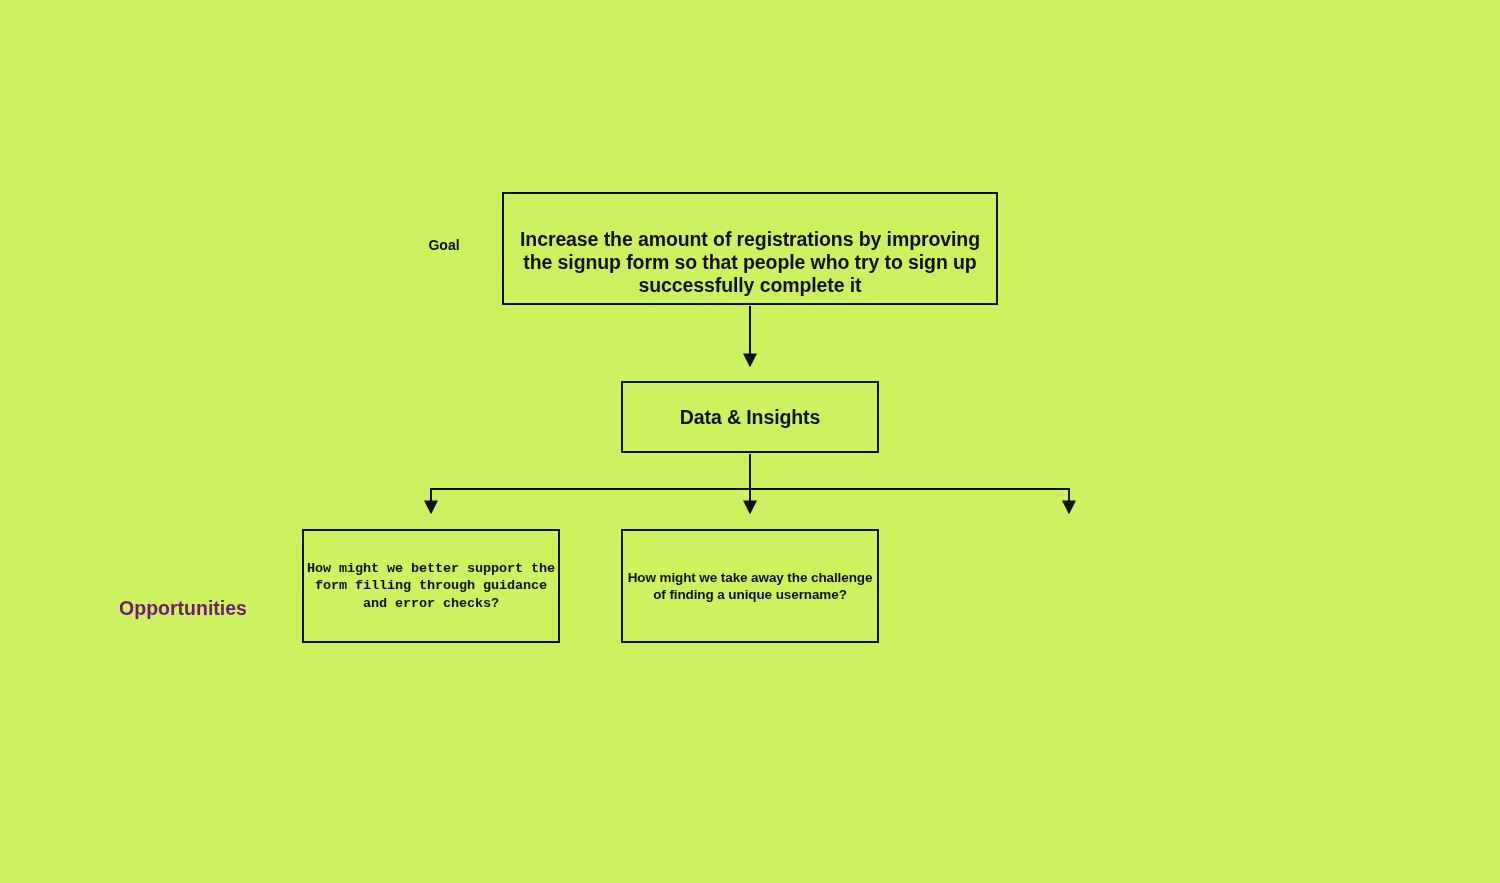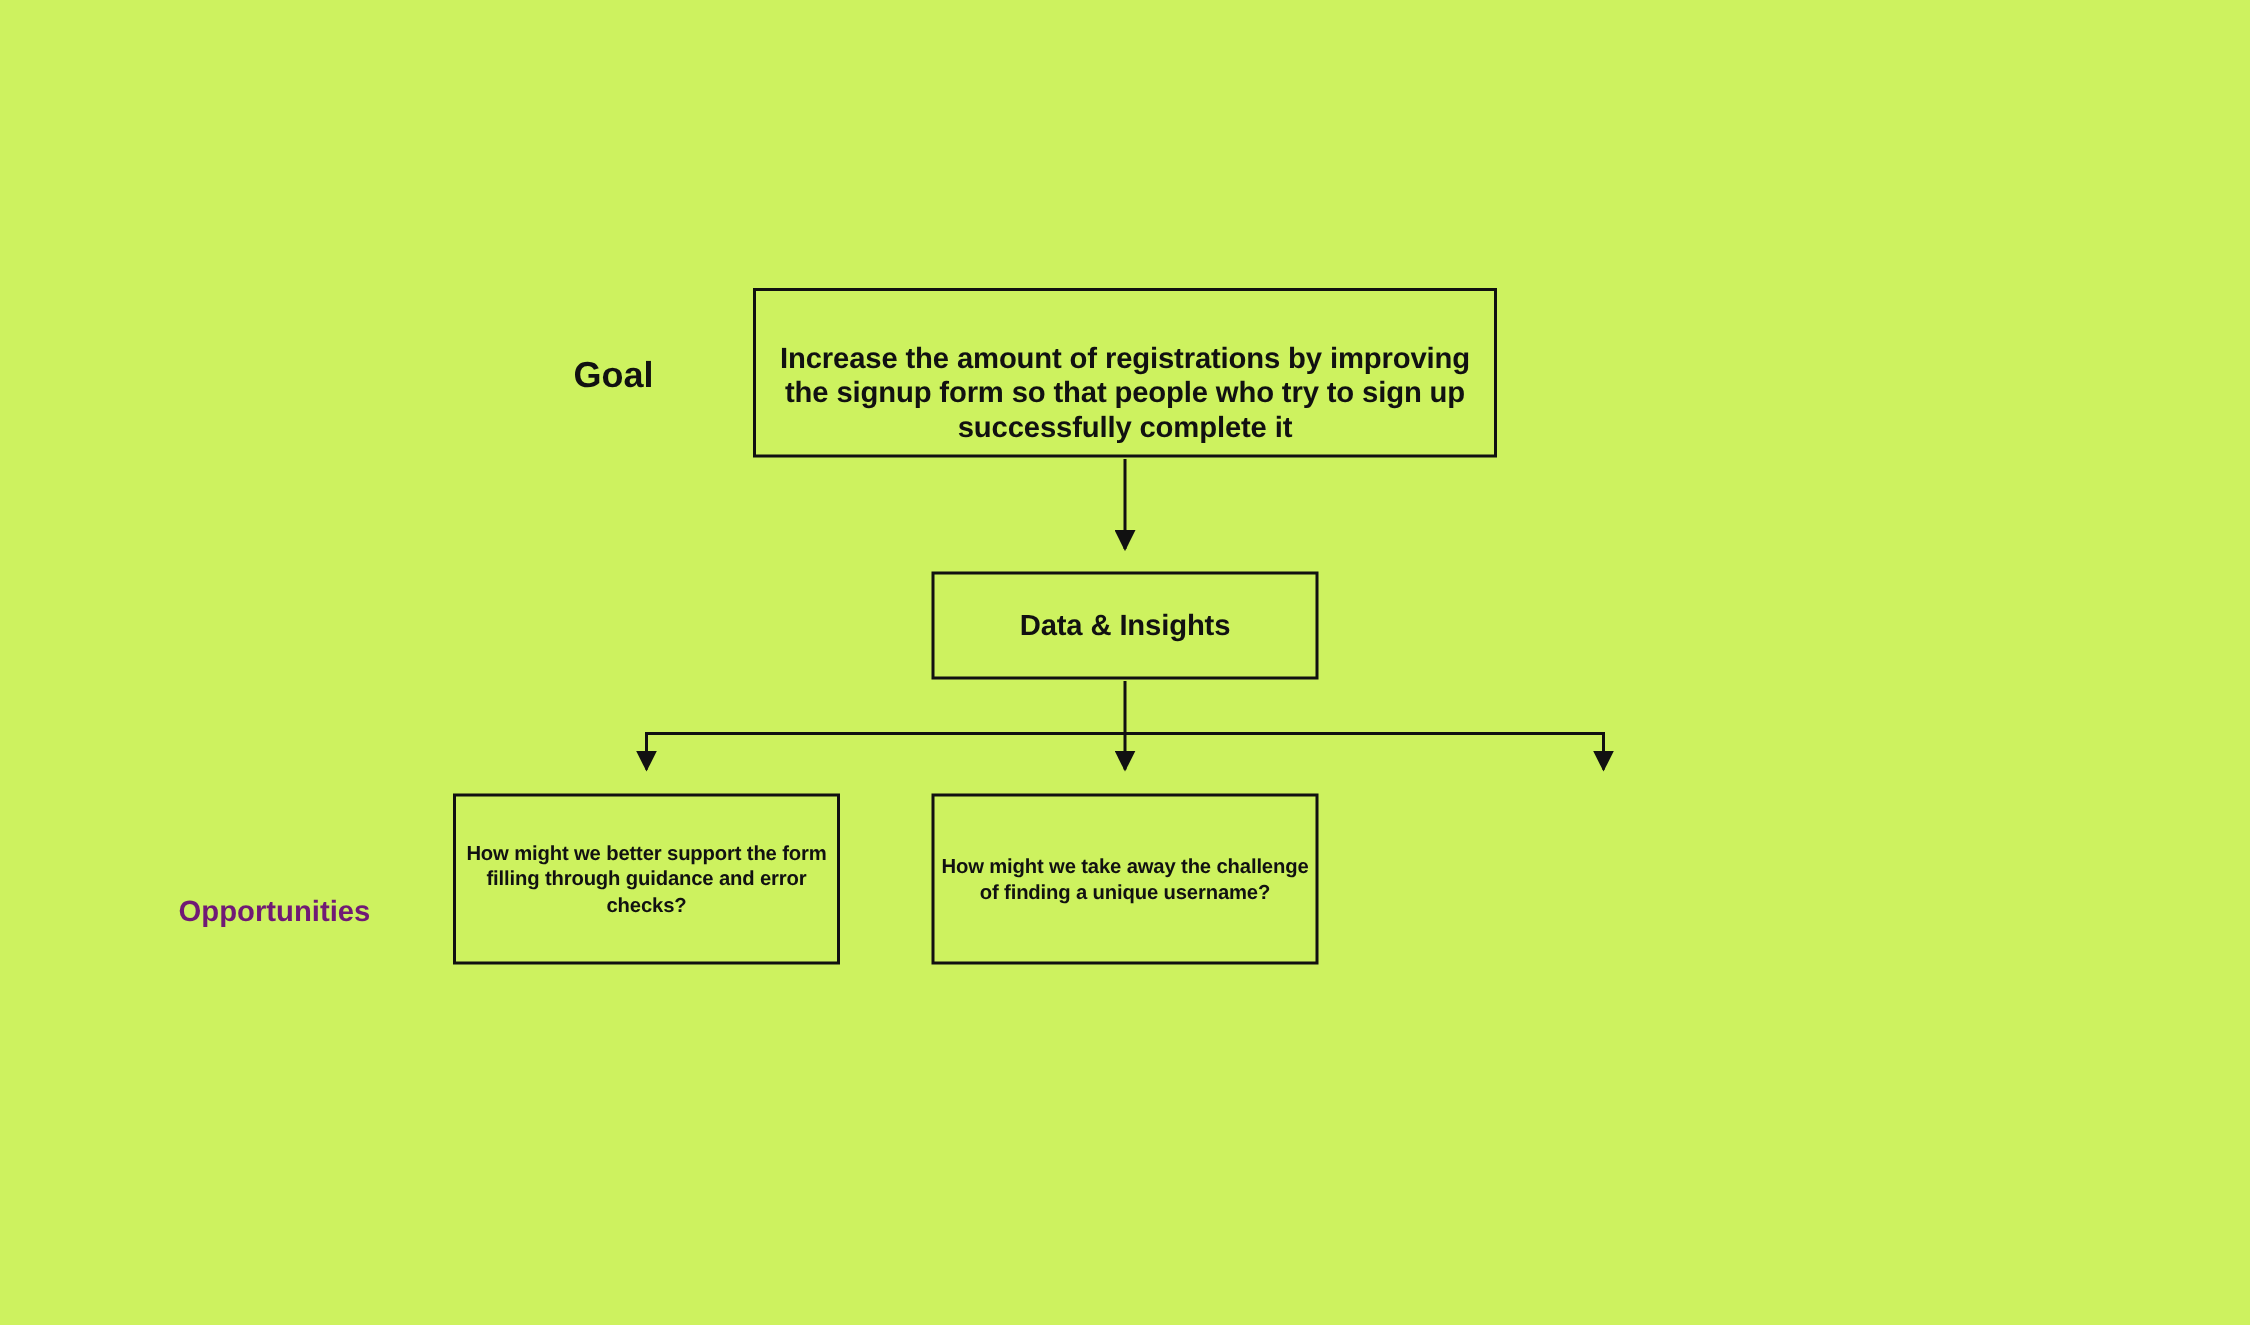"Goal" #row-label-goal { font-size: 24px -> 14px; left: 309px -> 344px }
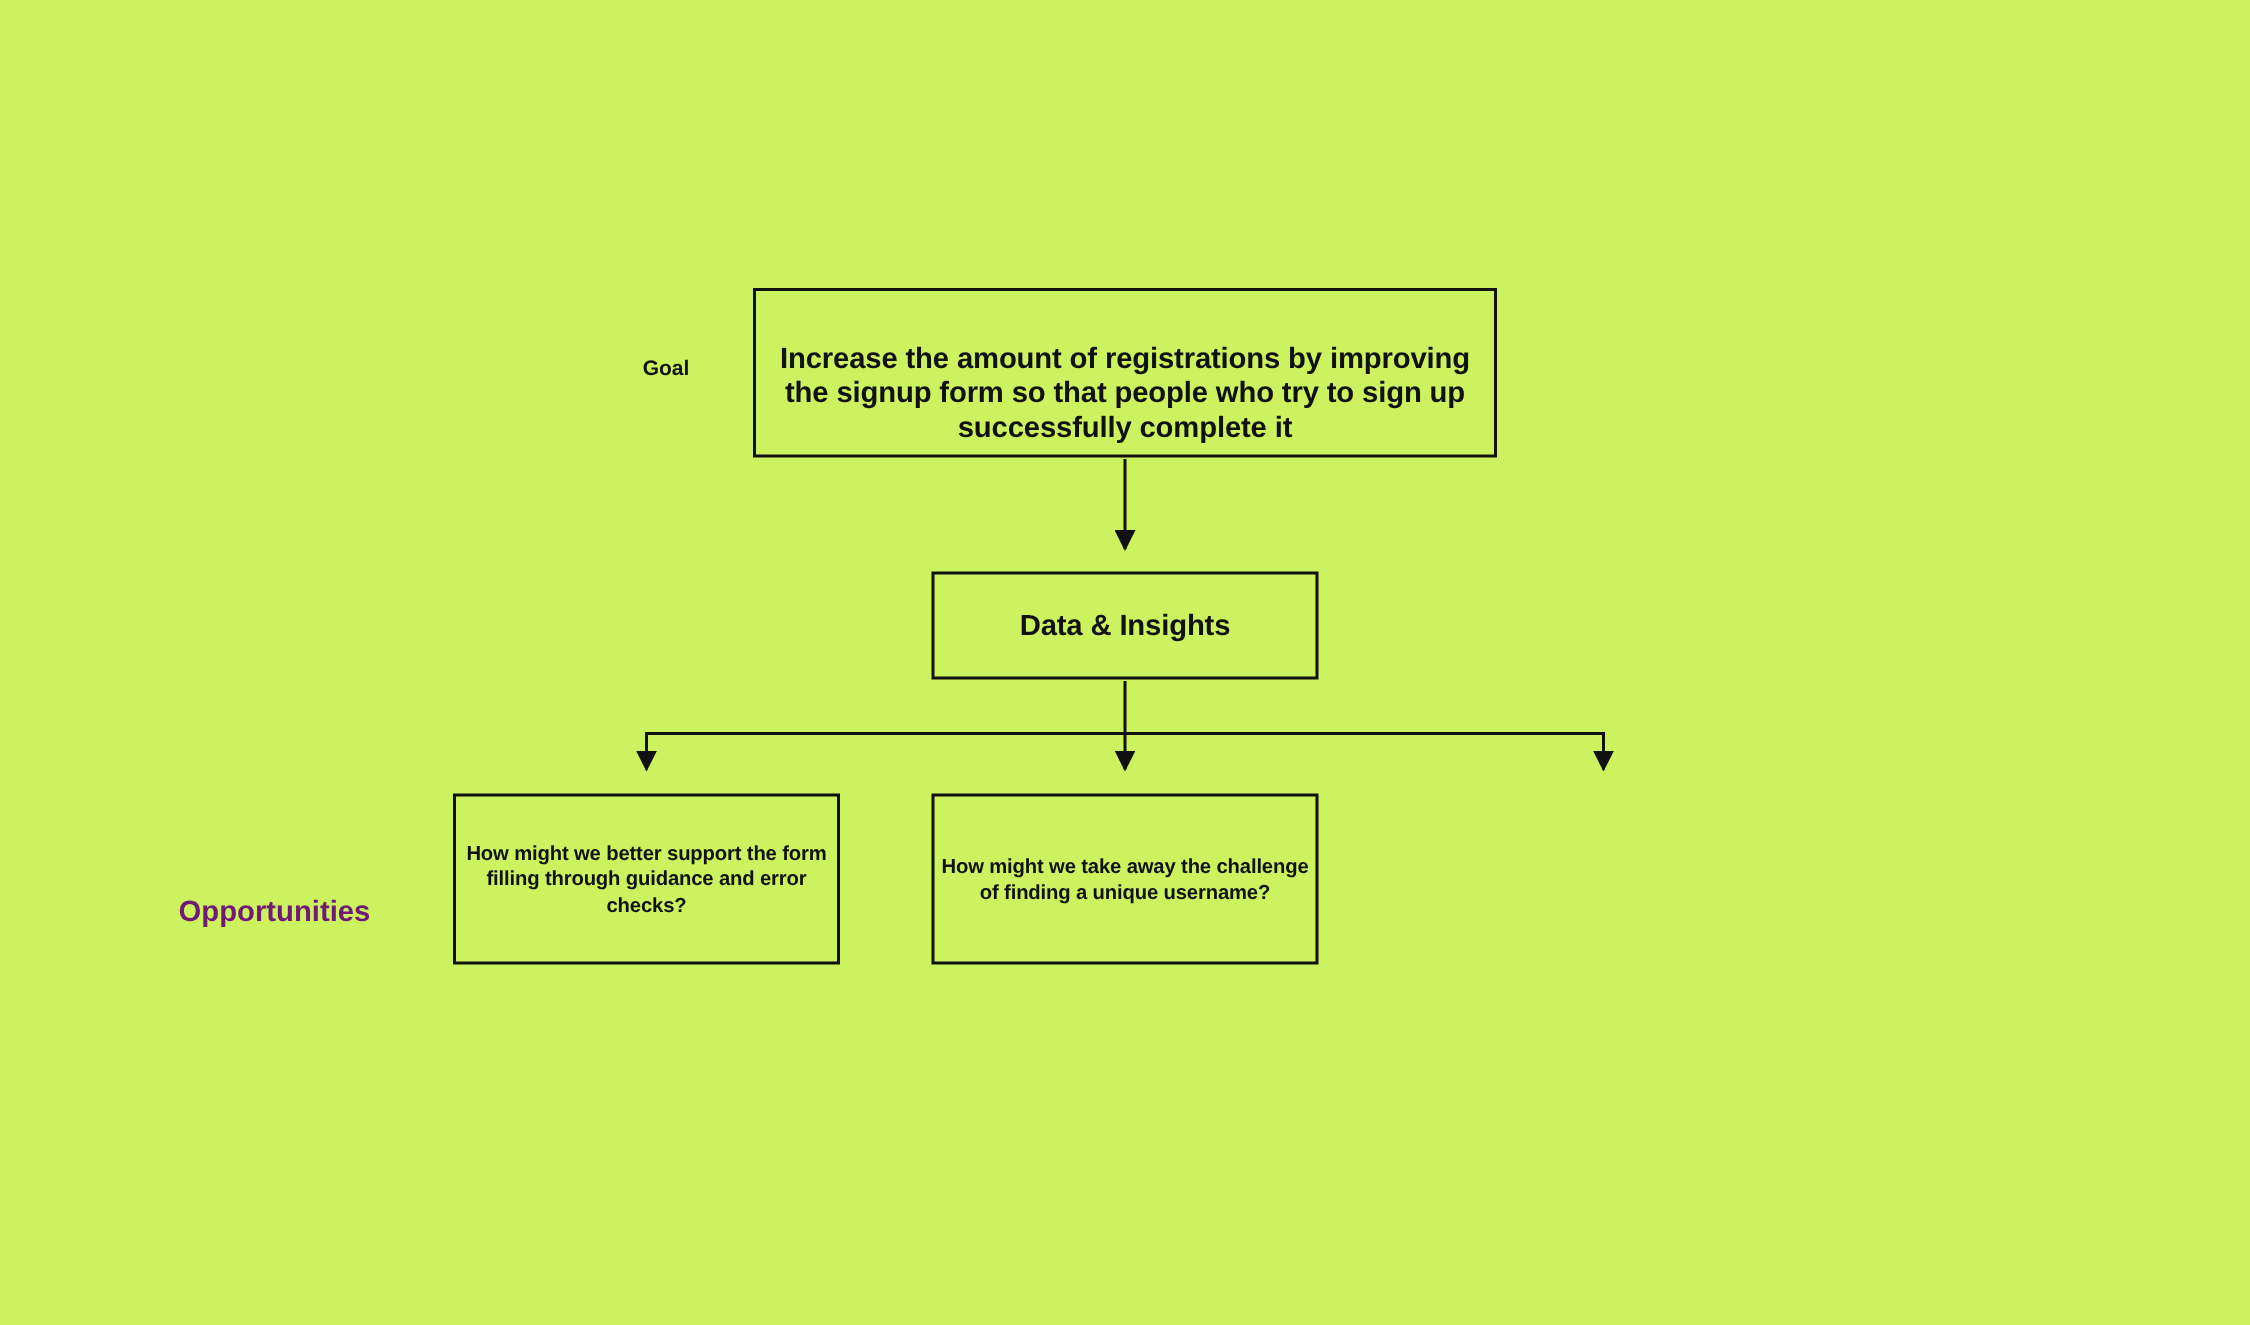"How might we better support" span.node-text { font-family: none -> Liberation Mono, monospace }
